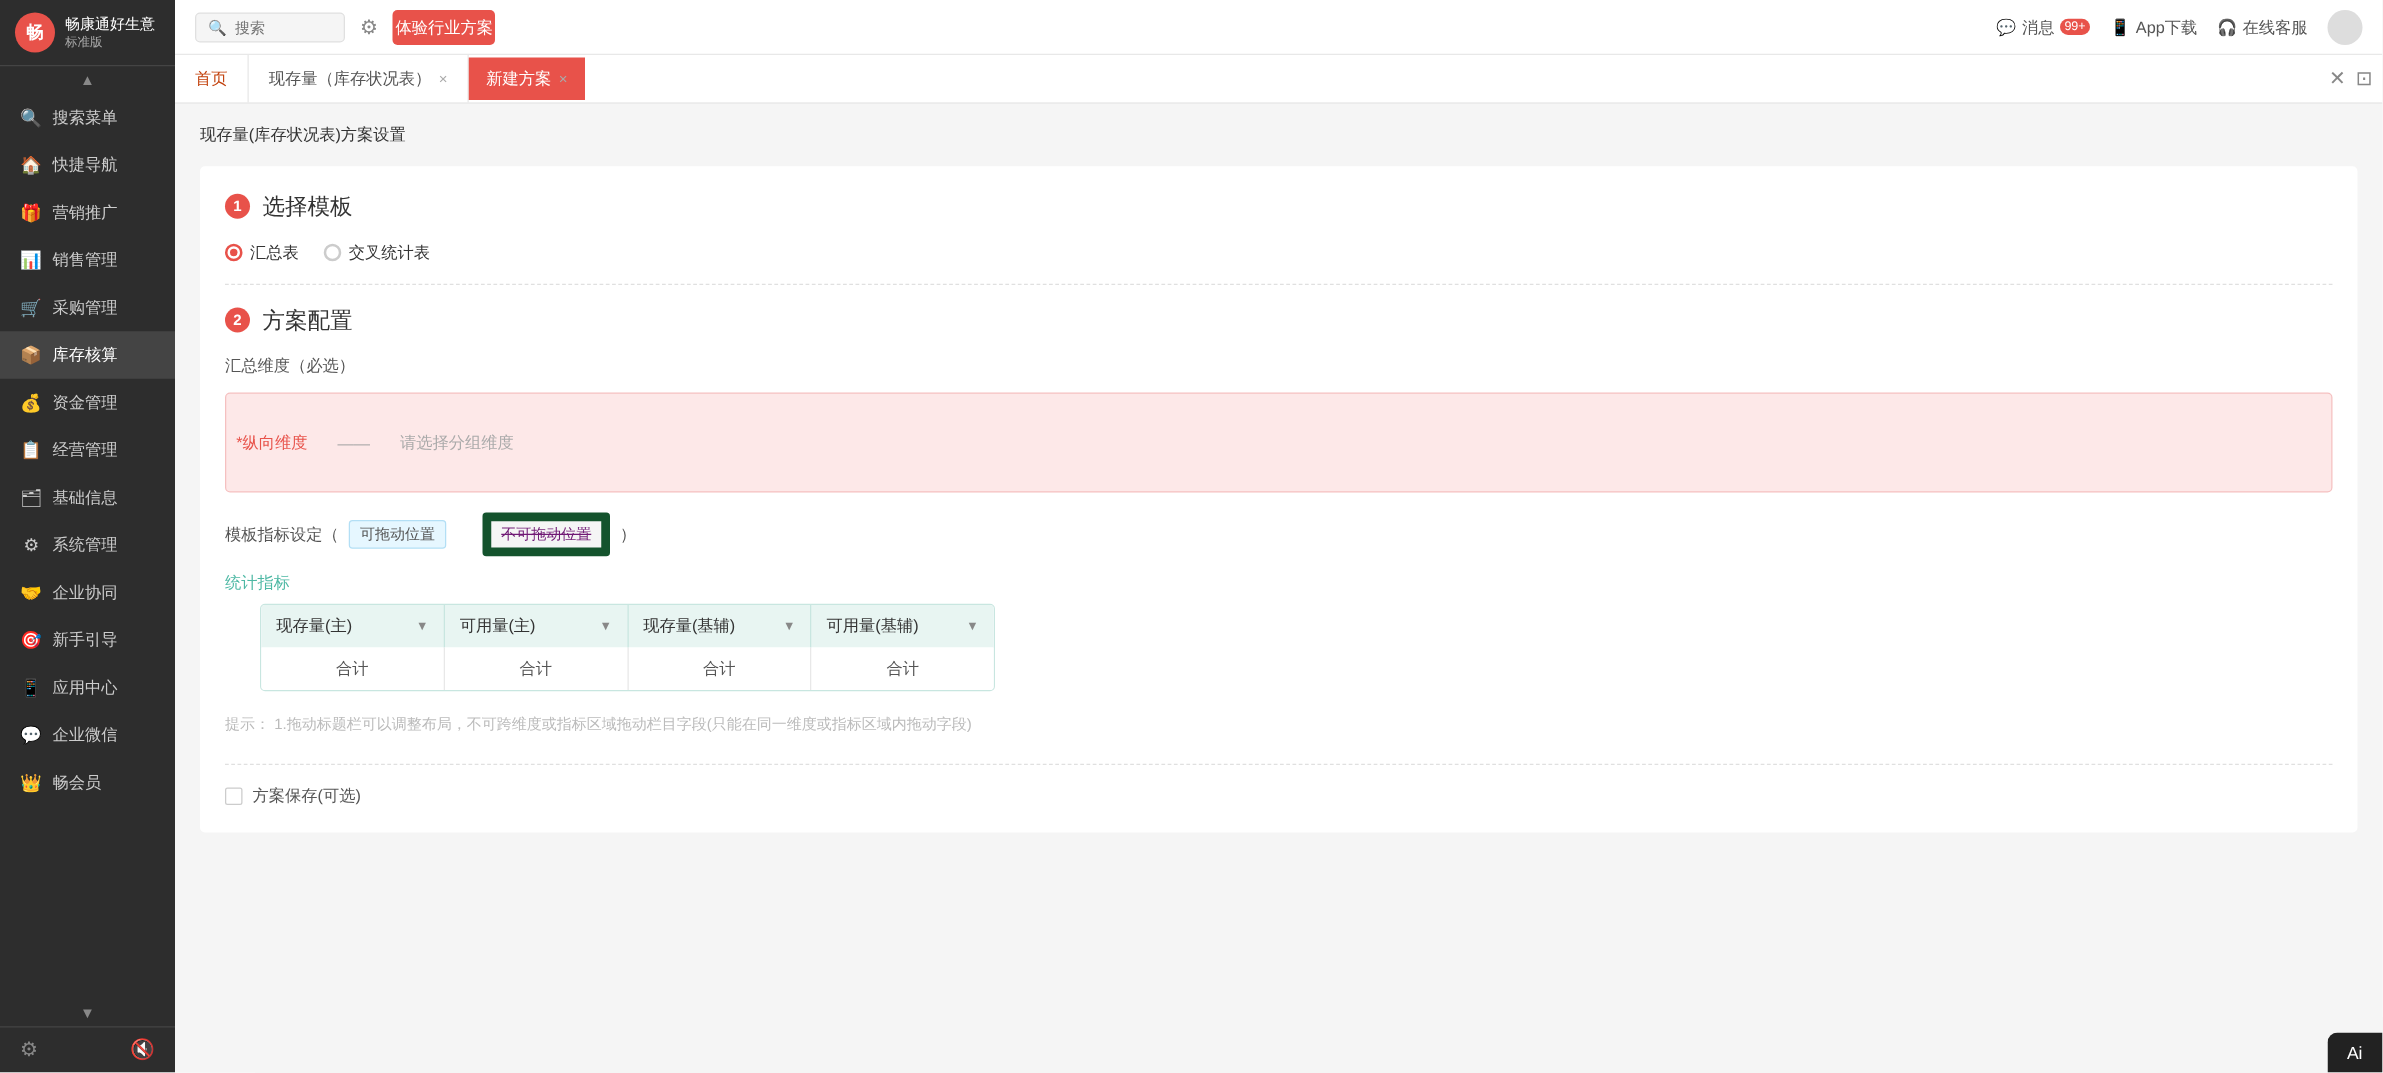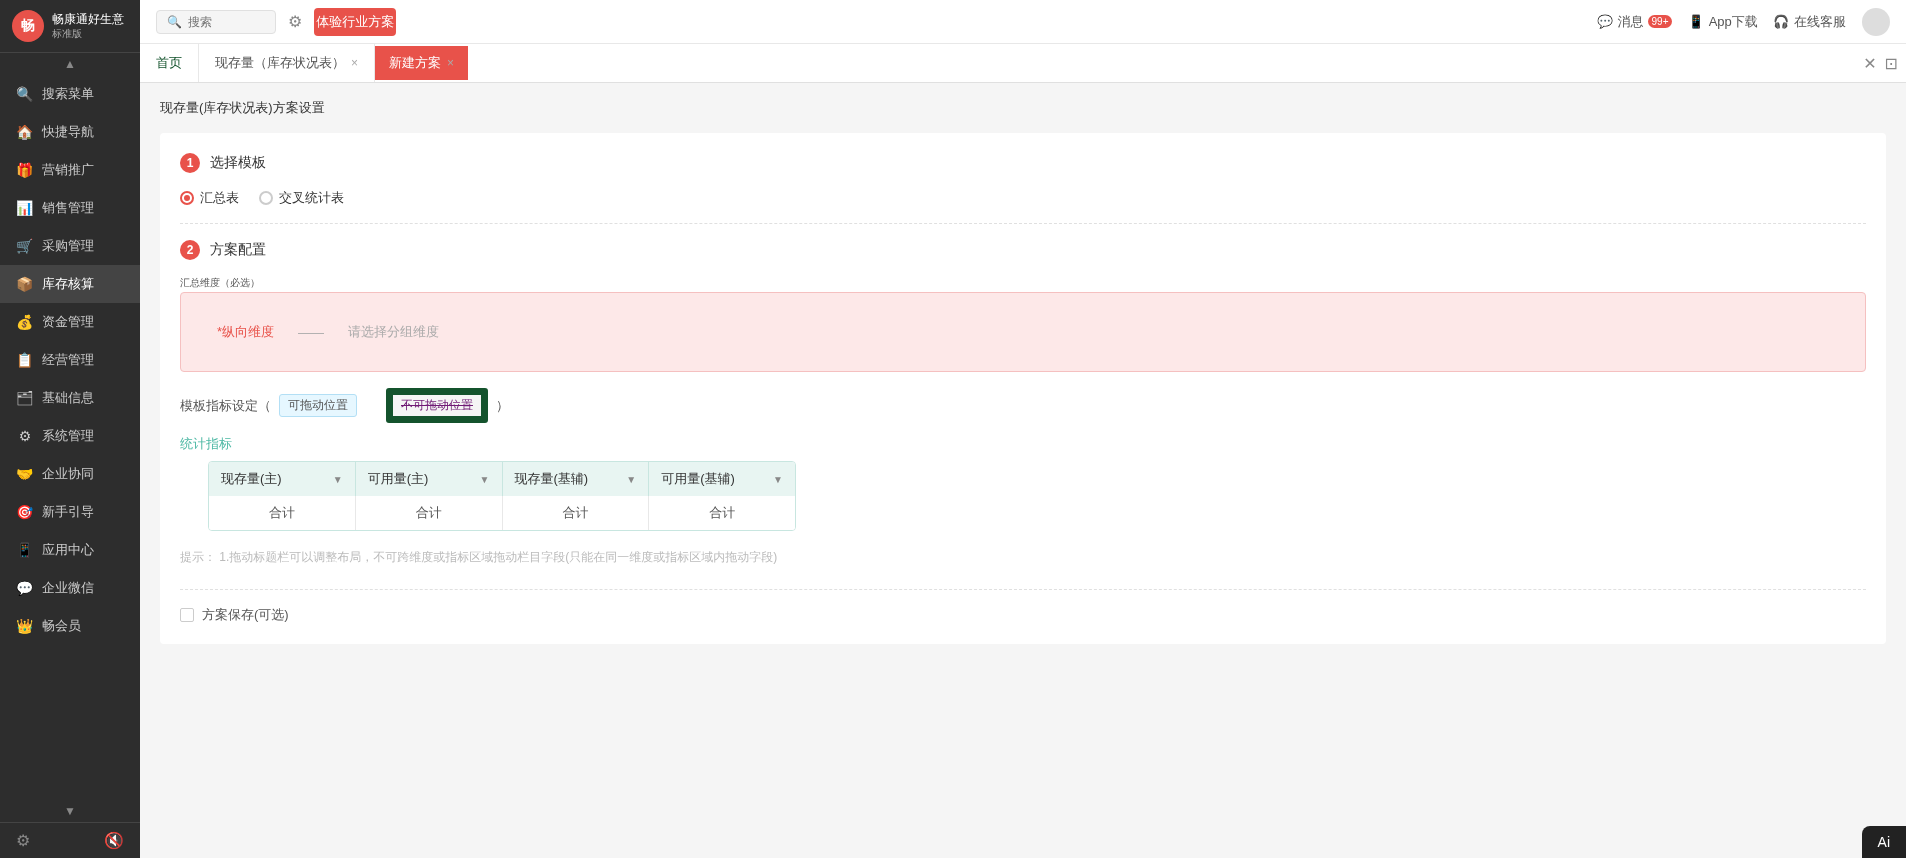"首页" .tab-home { color: #14532d -> #c2410c }
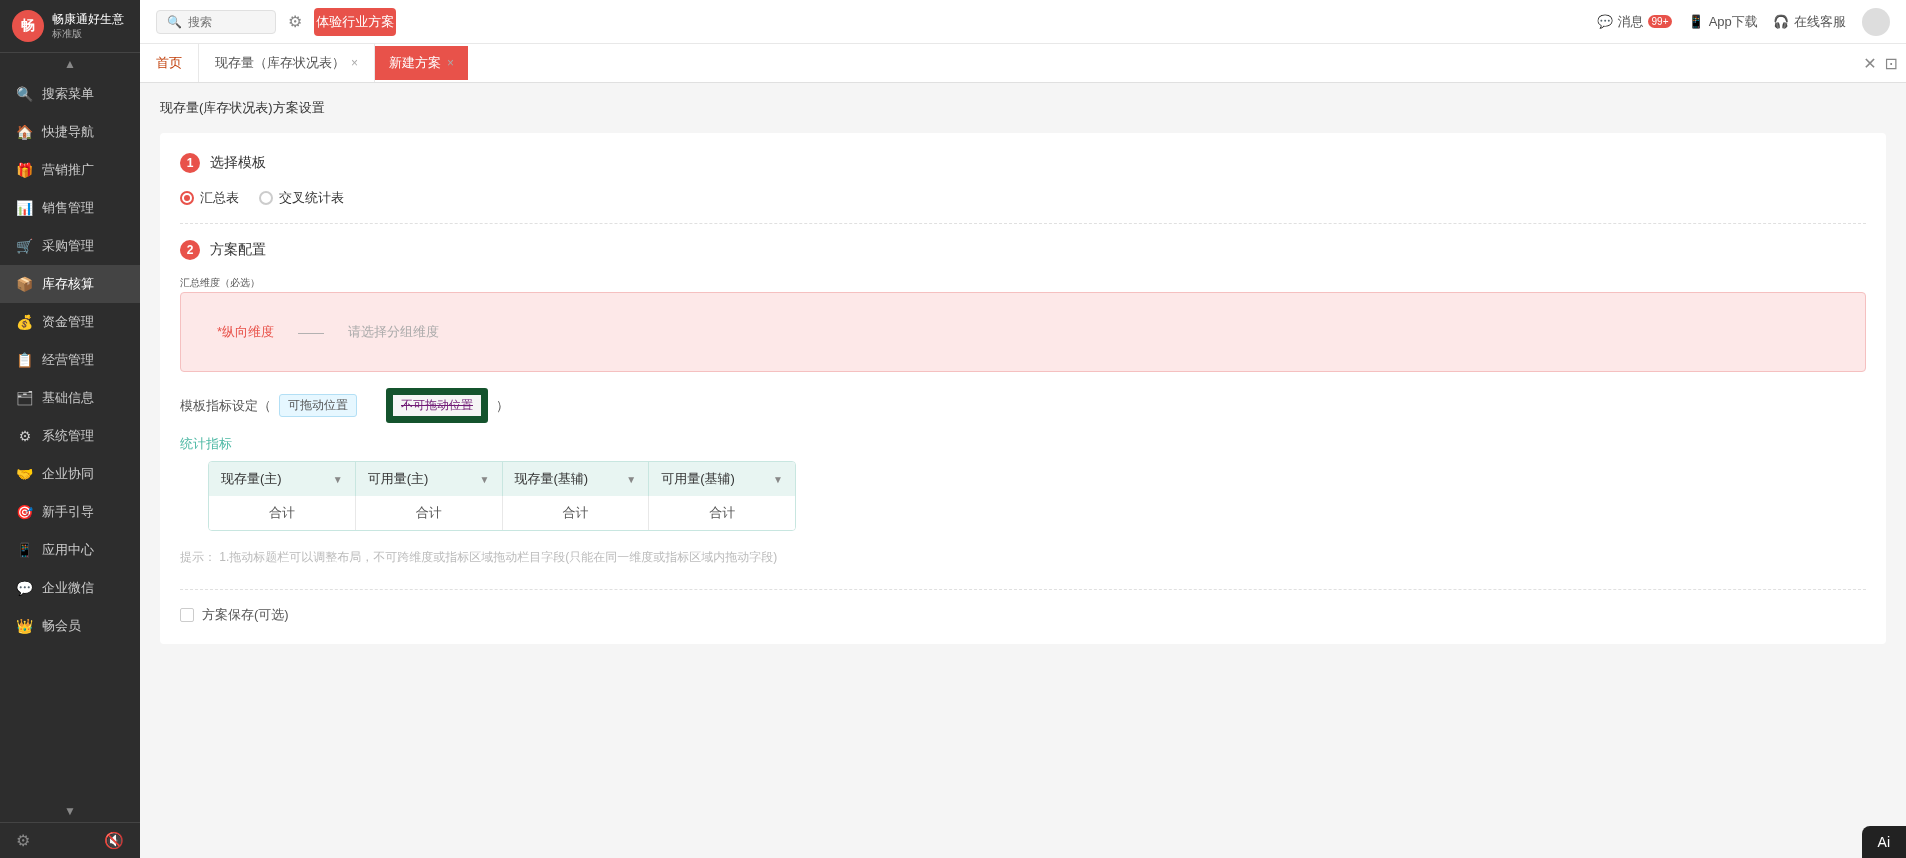"选择模板" .step-label { font-size: 14px -> 18px }
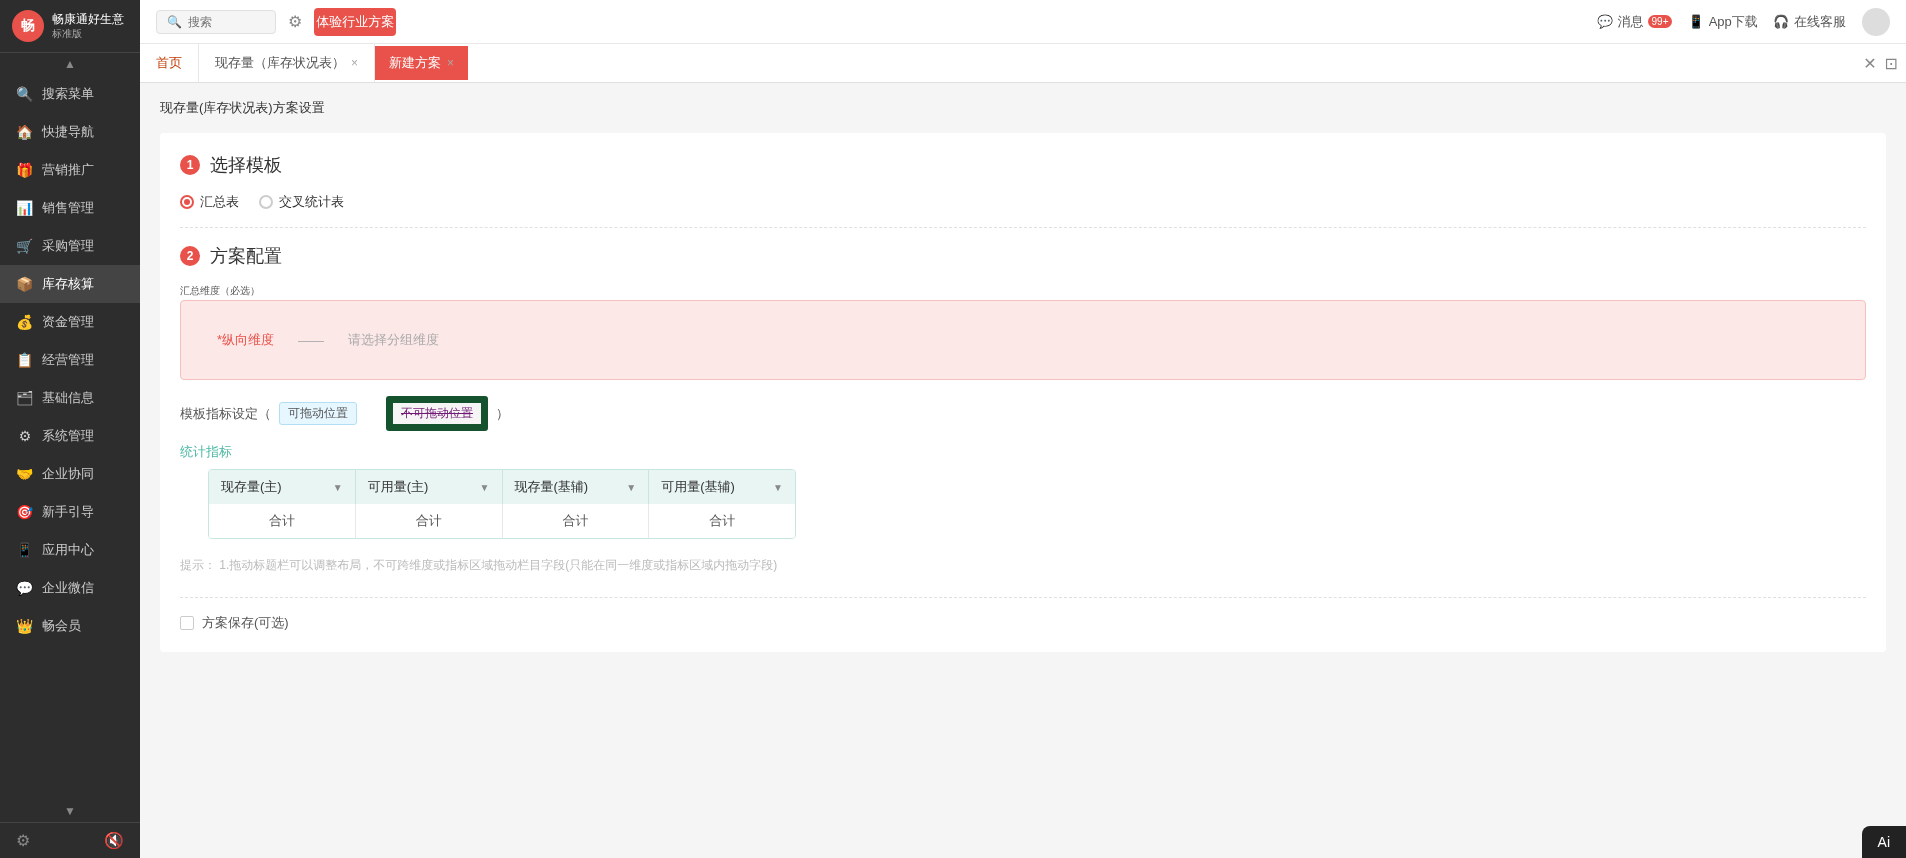"汇总维度（必选）" .config-label { font-size: 10px -> 13px; margin-bottom: 2px -> 12px }
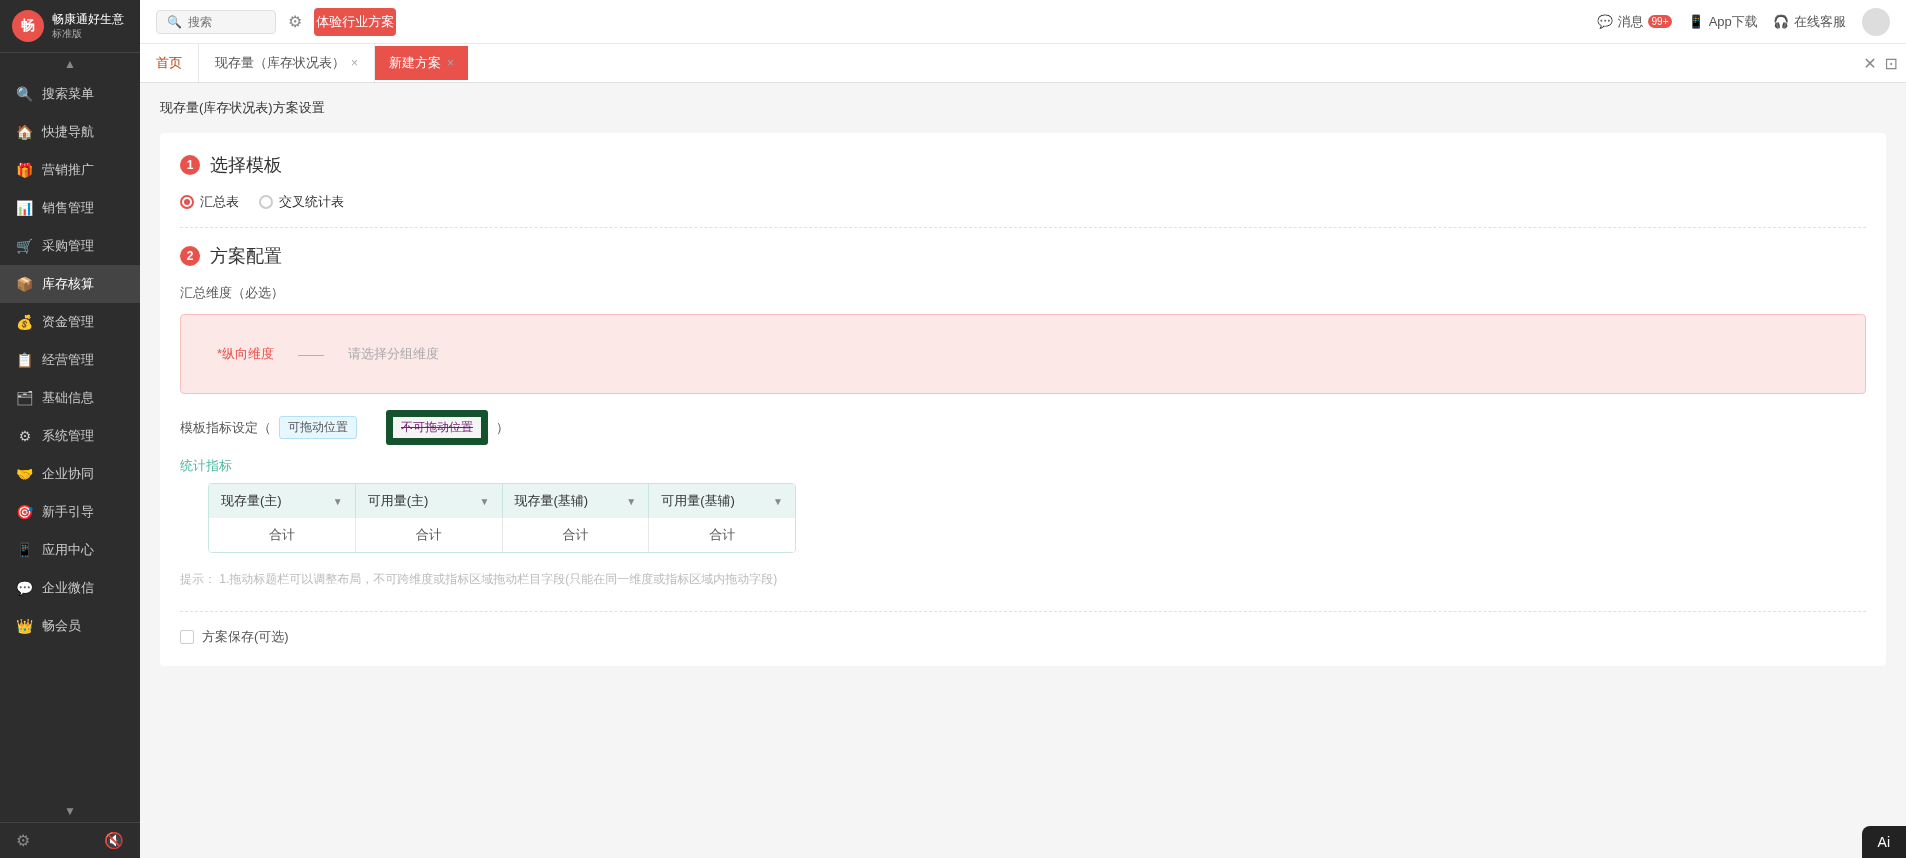"*纵向维度" .dimension-area { padding: 20px 36px -> 20px 8px }
